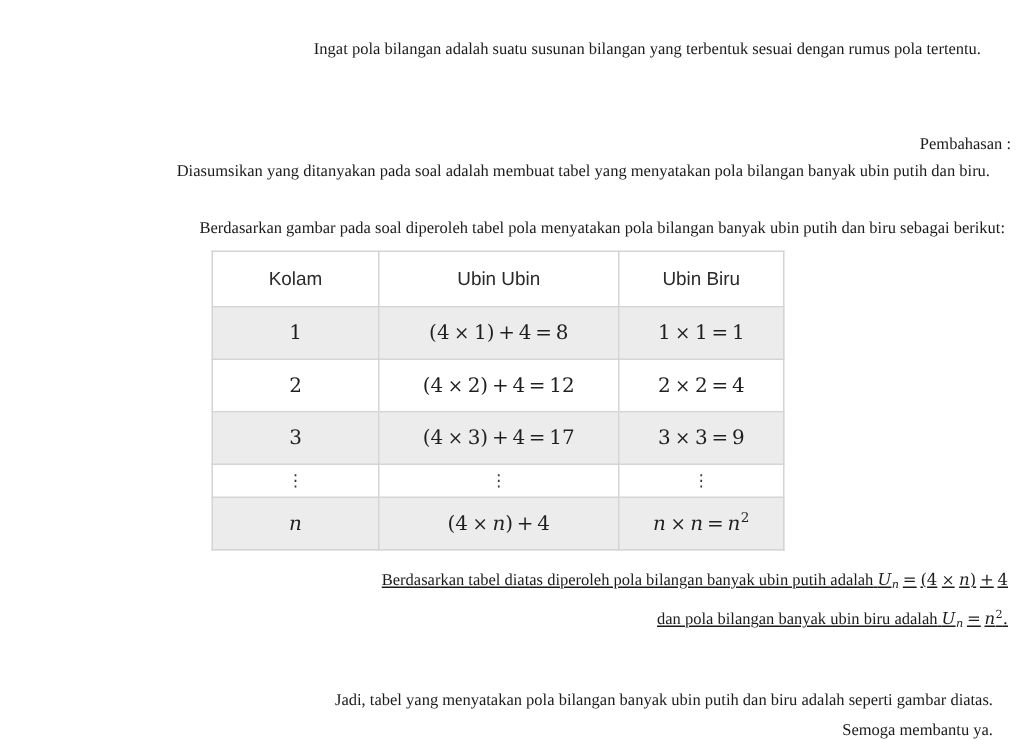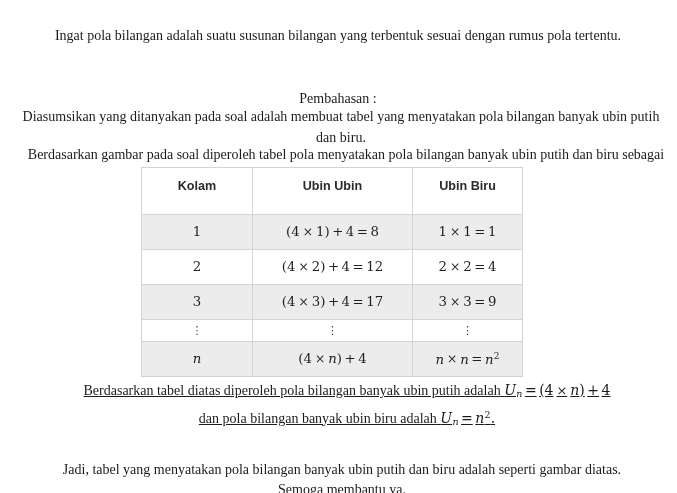"Ingat pola bilangan adalah suatu" .para { font-size: 14px -> 11px; text-align: center -> right }
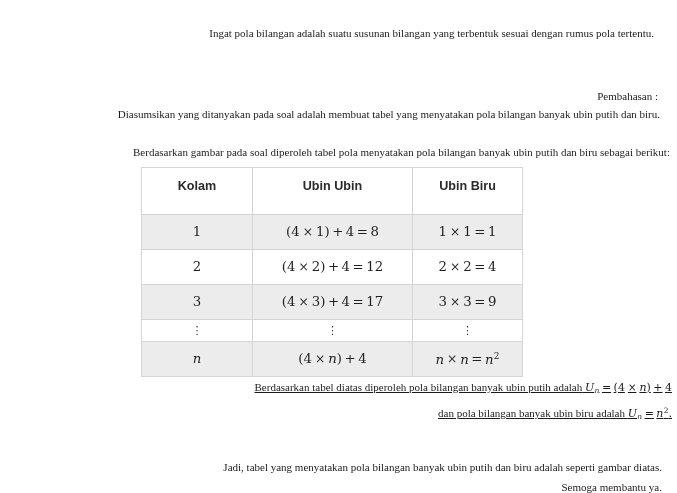"Pembahasan :" .p-pemb { left: 18px -> 34px }
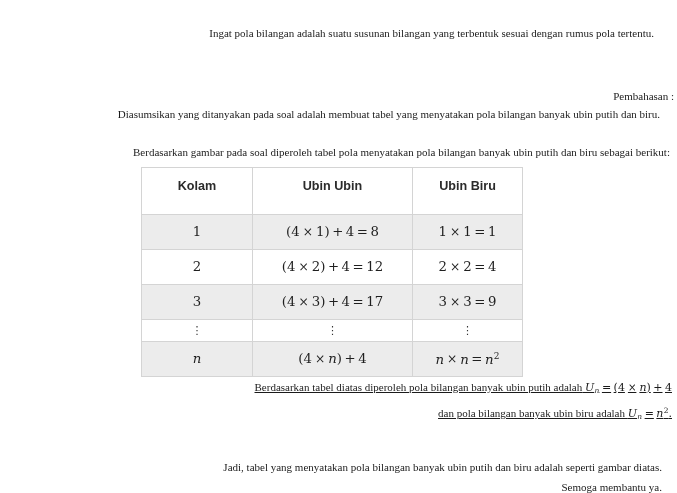"Kolam" table.pattern thead th { font-weight: bold -> normal; padding-bottom: 10px -> none }
